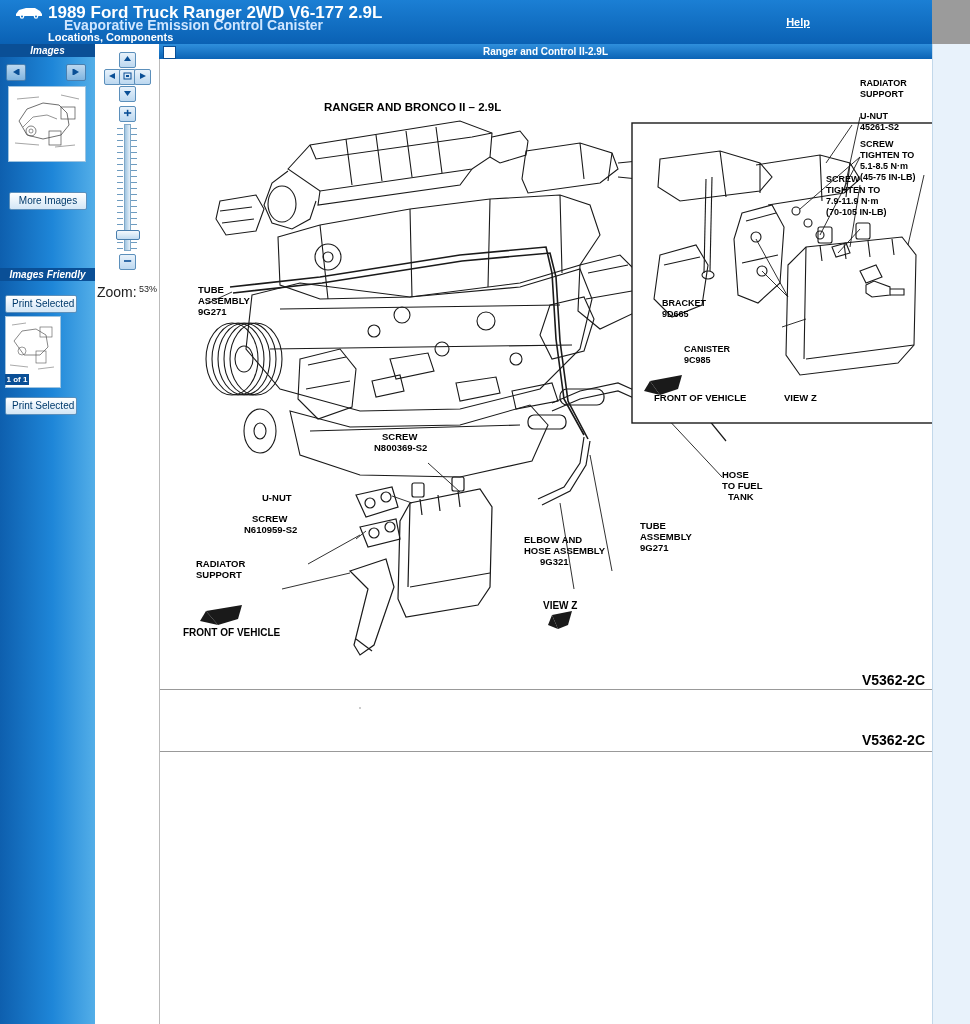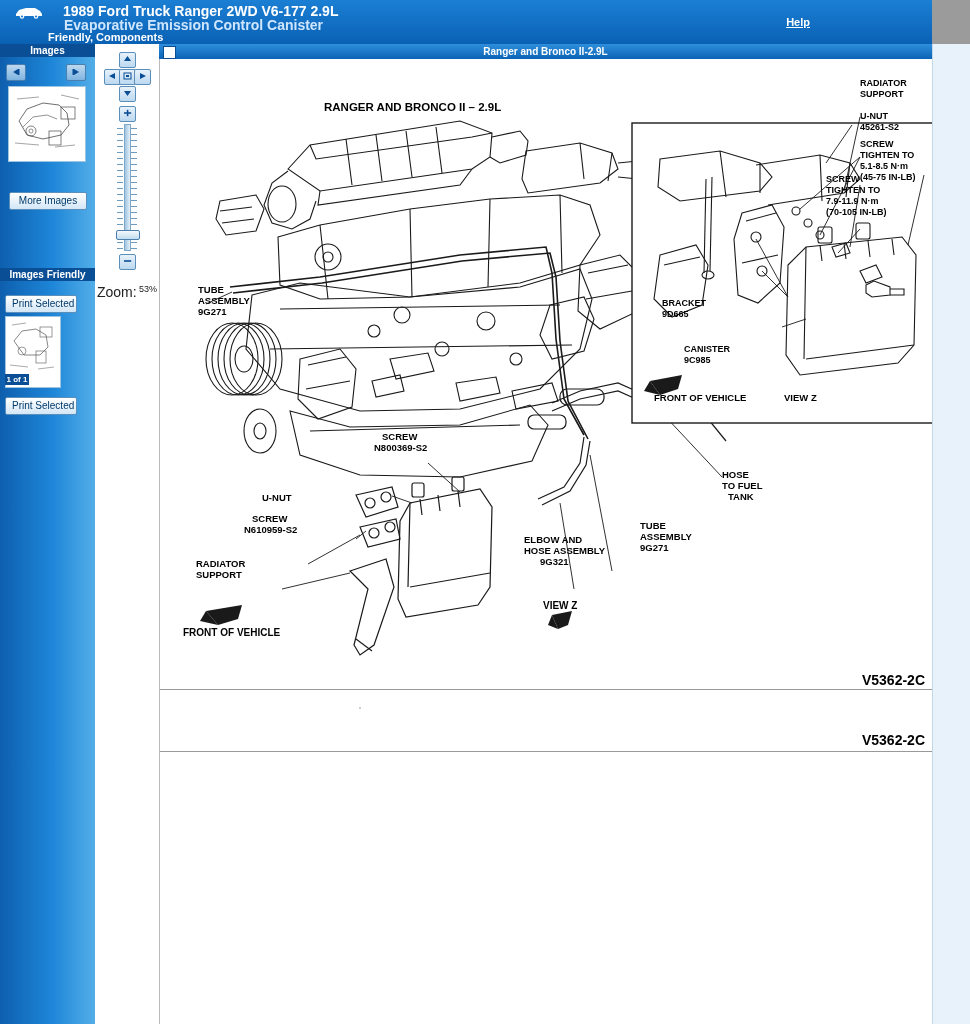"1989 Ford Truck Ranger 2WD" #header .title-line1 { font-size: 14px -> 17px; margin-left: 15px -> none }
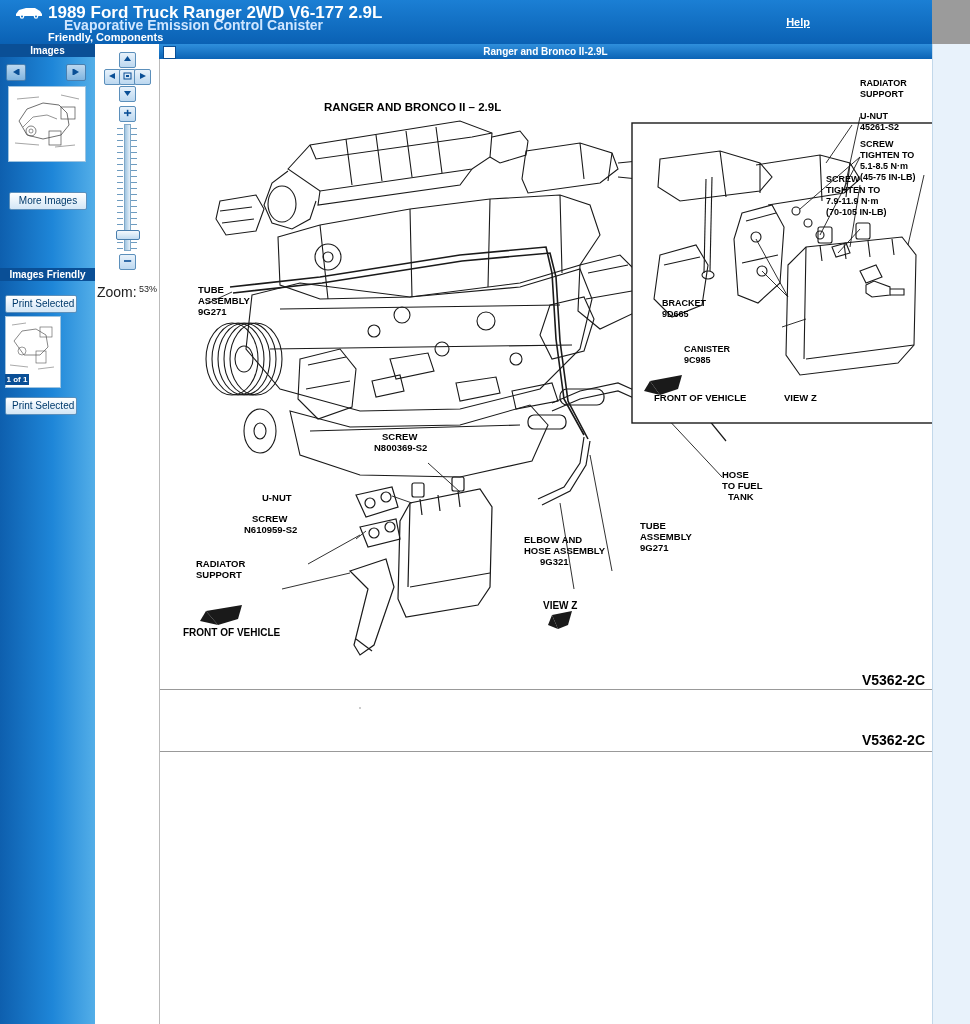"Friendly, Components" div.title-line3 { text: Friendly -> Locations }
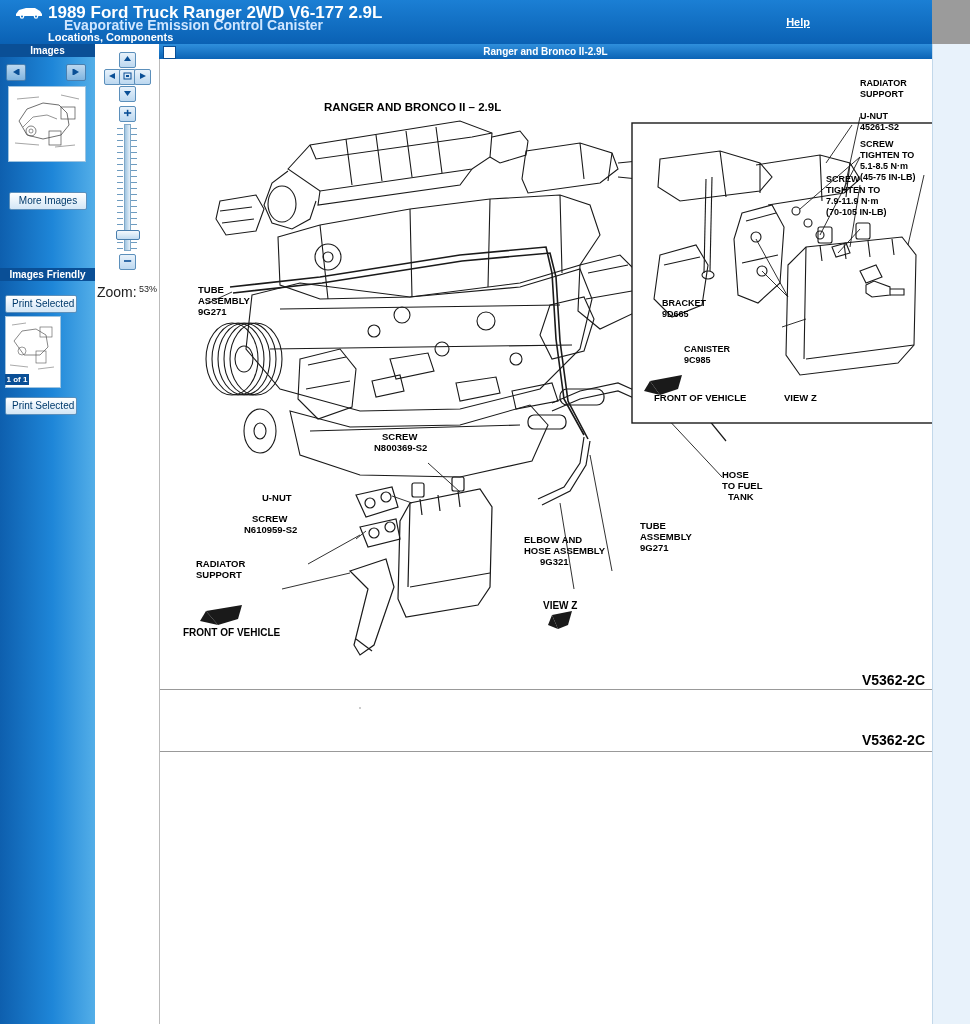"Images" .sb-section-title { font-style: none -> italic }
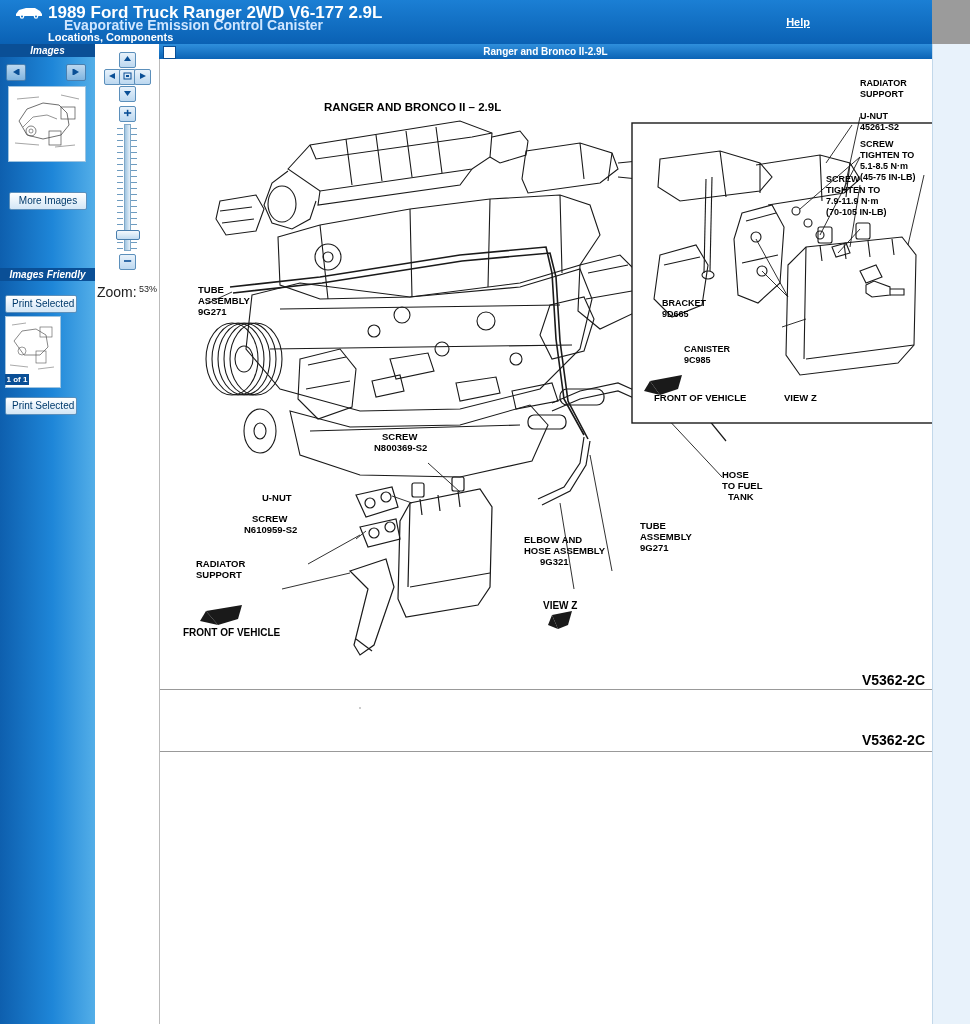"Ranger and Bronco II-2.9L" span.vt-text { text: Bronco -> Control }
